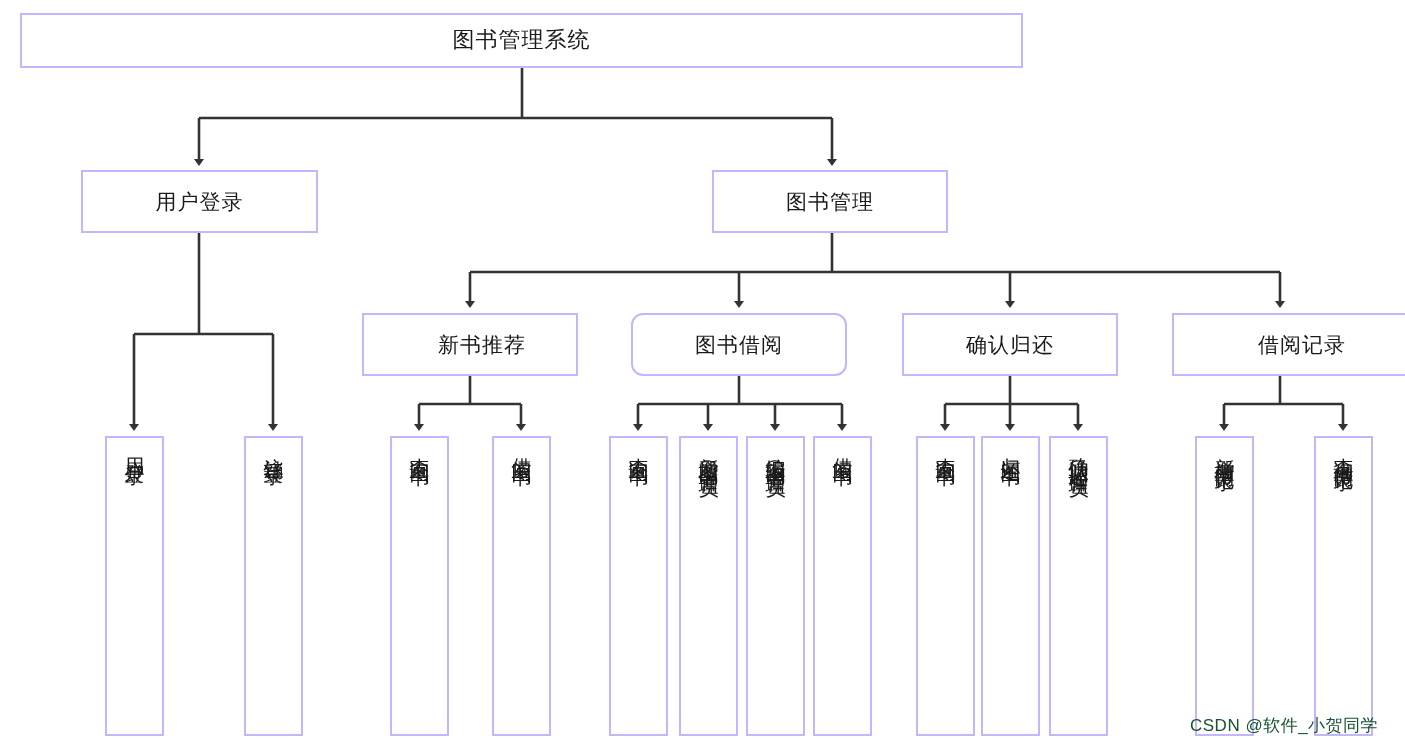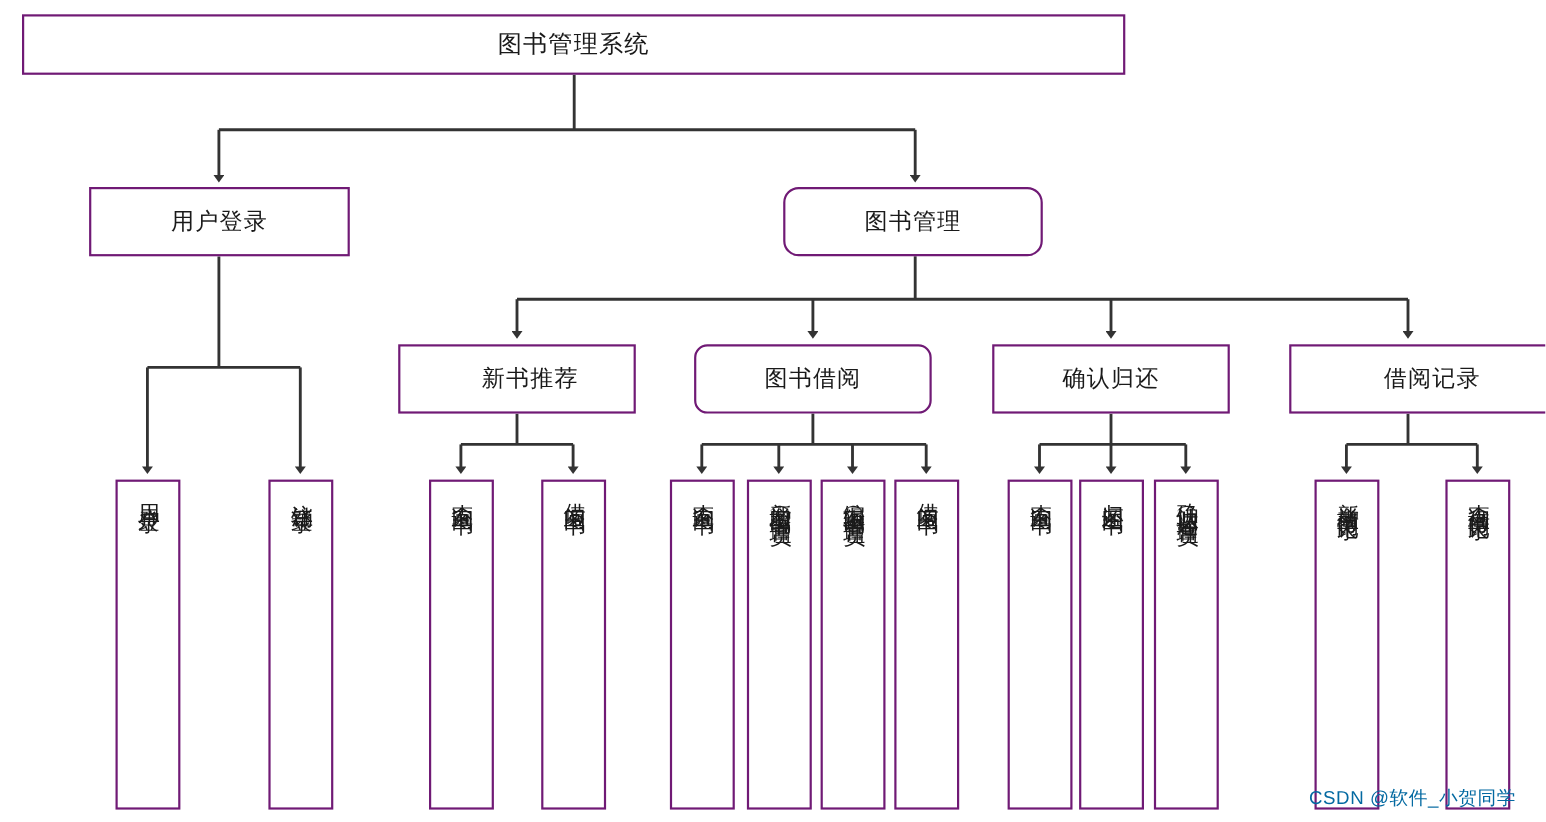"图书管理系统" .node { border: 2px solid #701a75 -> 2px solid #c4b5fd }
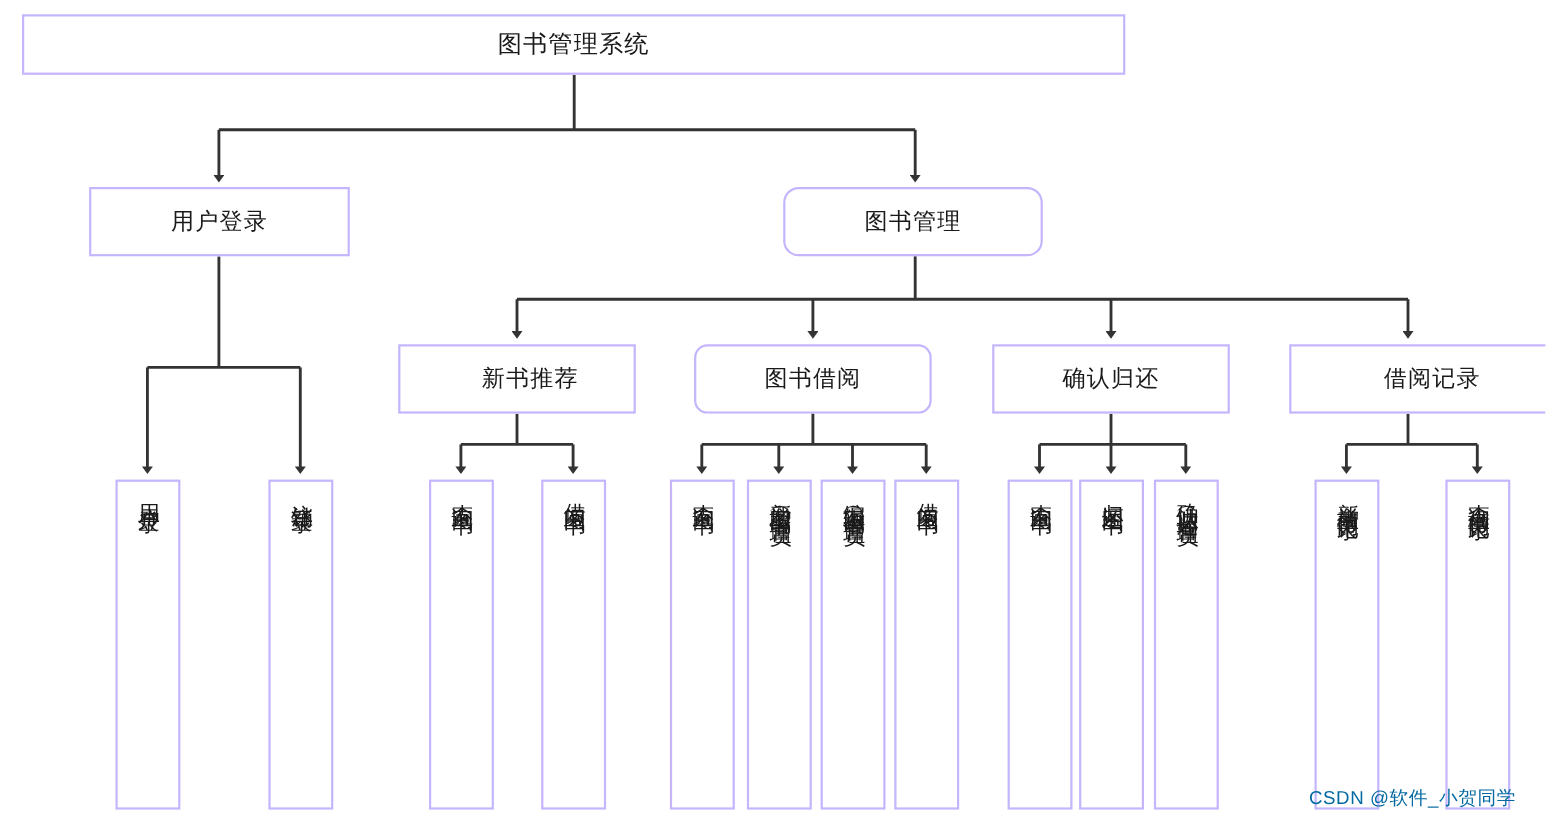"图书管理" div.node { border-radius: 14px -> none }
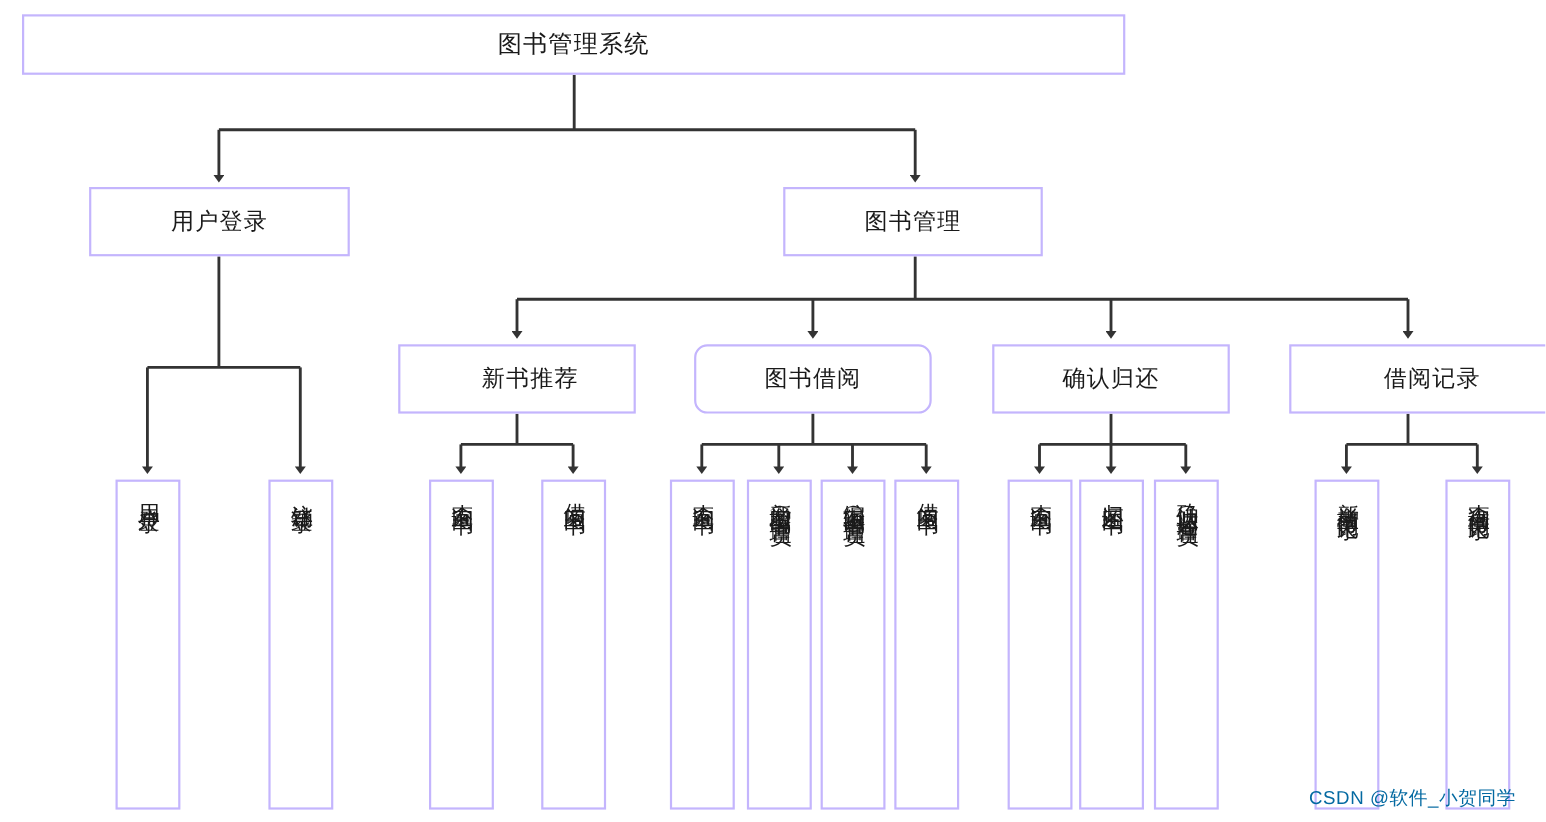"CSDN @软件_小贺同学" .watermark { color: #0369a1 -> #14532d }
